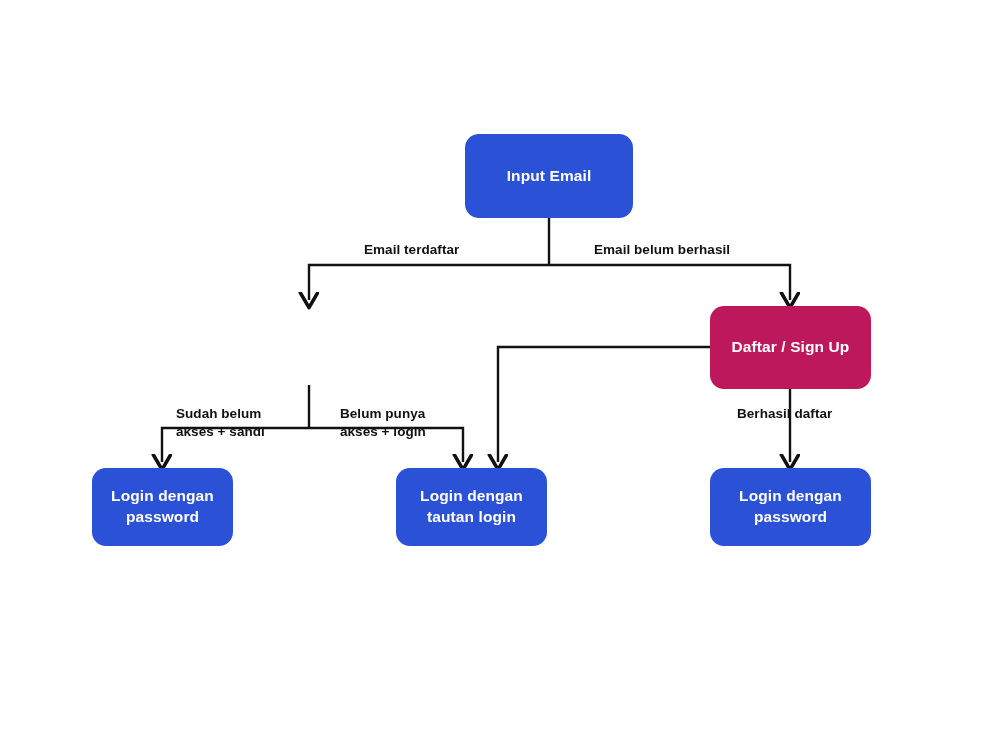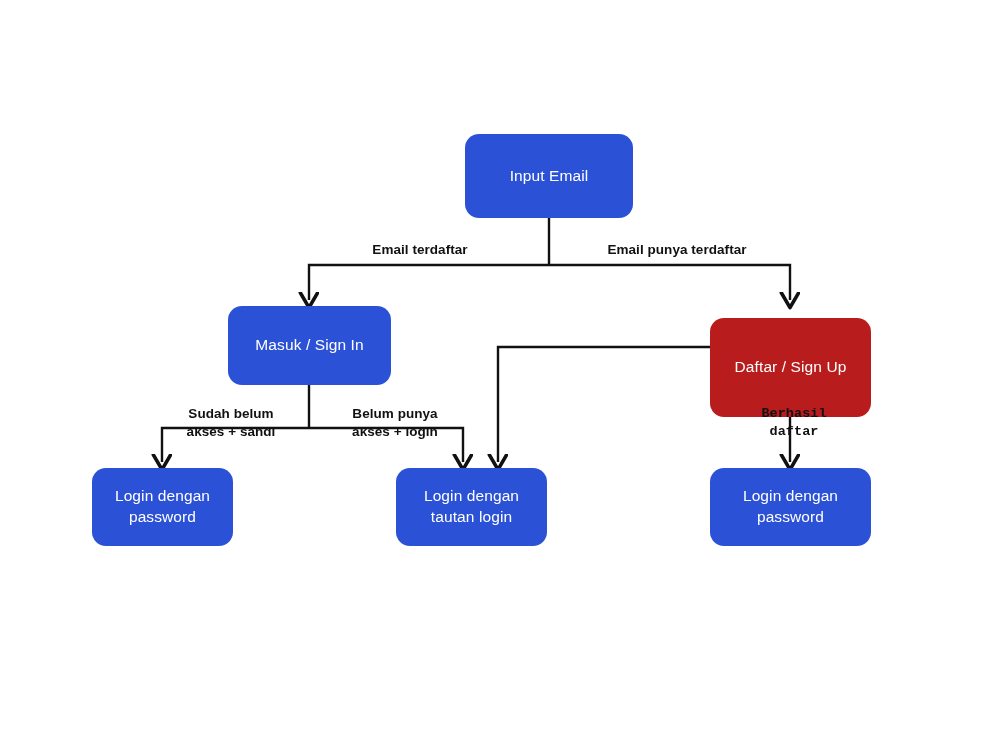"Input Email" .node { font-weight: 400 -> 700 }
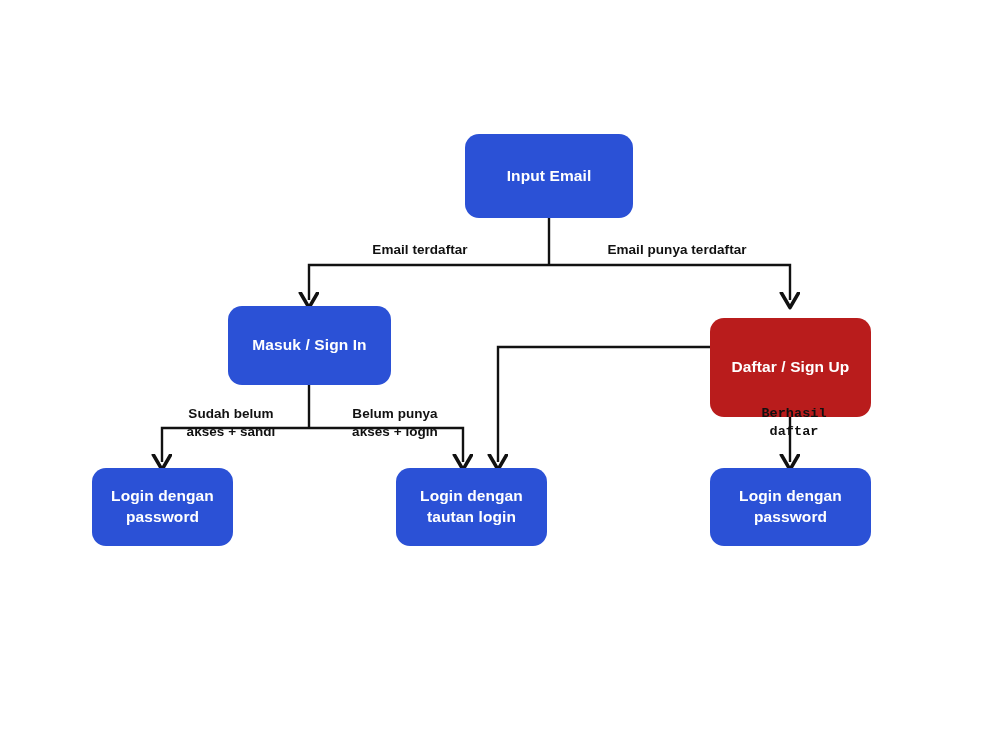"Email terdaftar" .edge-label { text-align: center -> left }
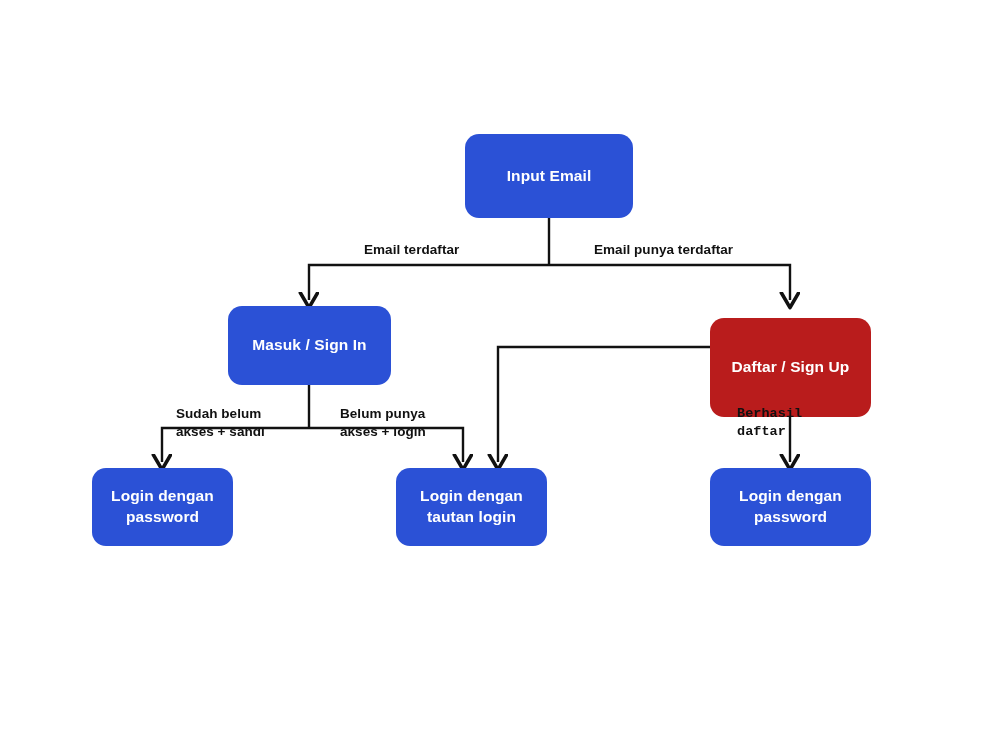"Email punya terdaftar" div.edge-label { text: punya terdaftar -> belum berhasil }
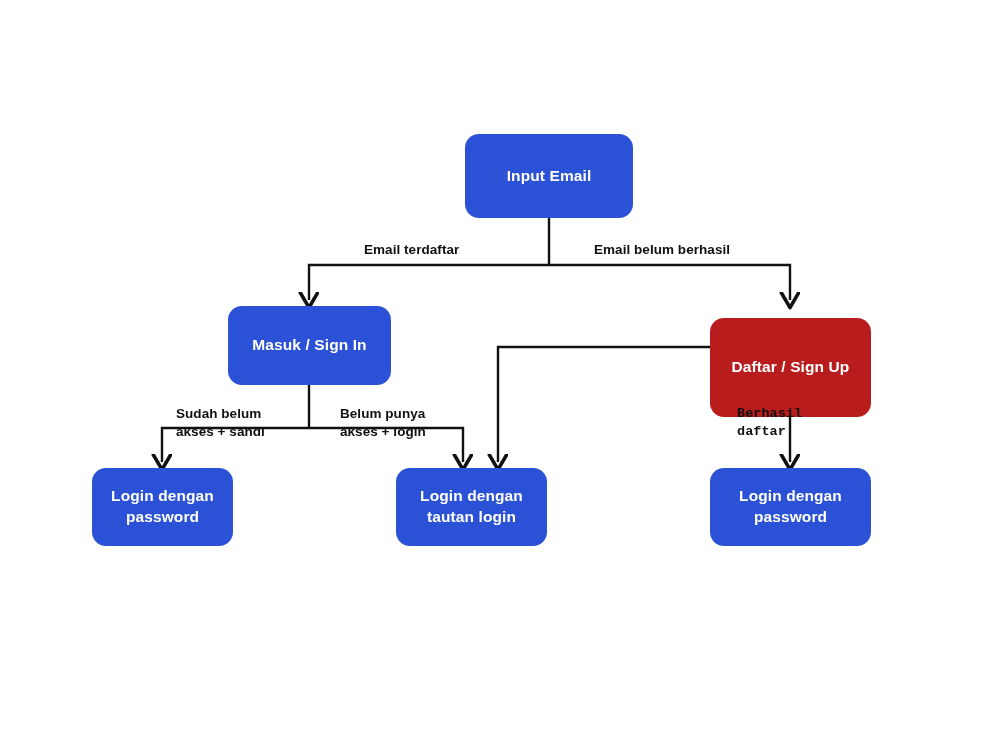"Masuk / Sign In" div.node { html: <div>Masuk / Sign In</div> -> none }
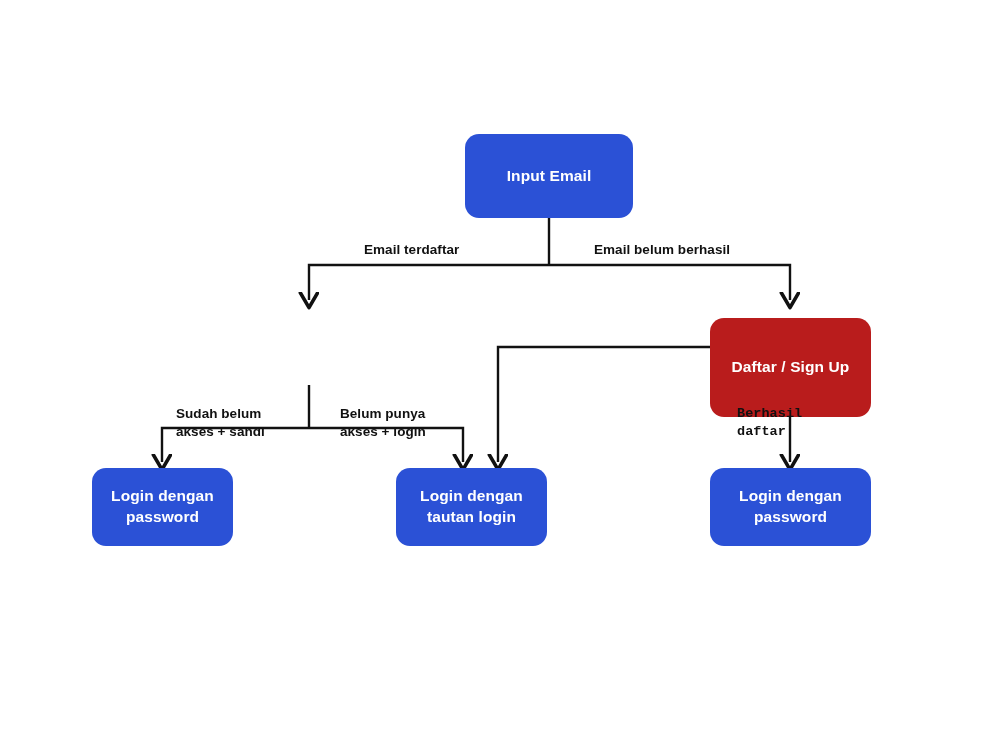"Daftar / Sign Up" div.node { background: #b91c1c -> #be185d; height: 99px -> 83px; margin-top: 12px -> none }
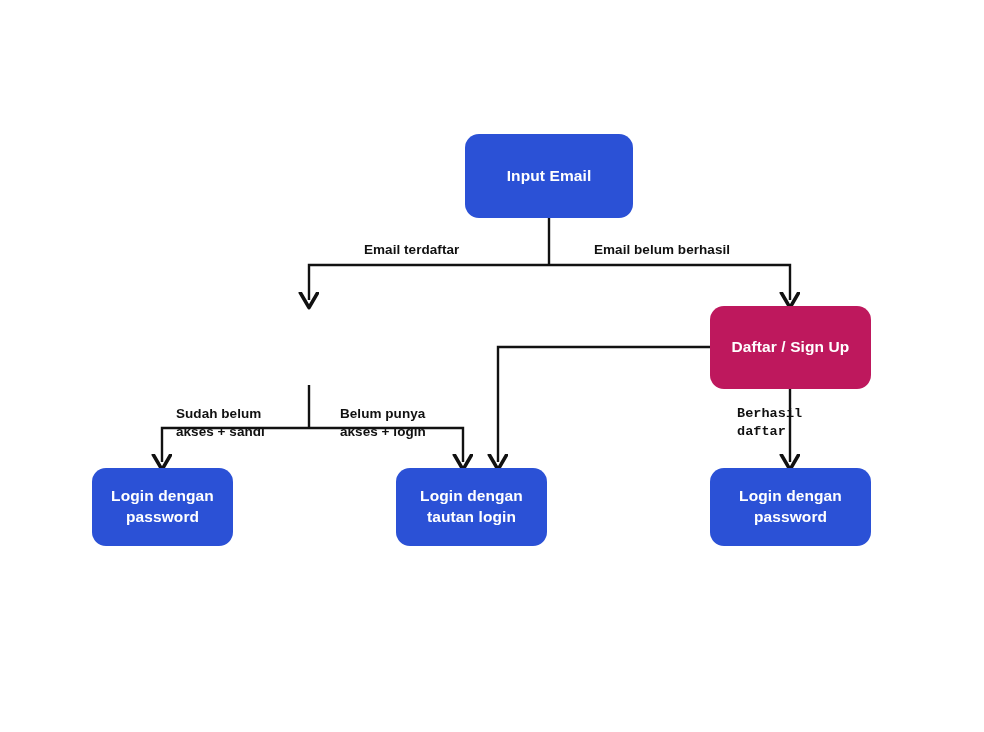"Berhasil daftar" div.edge-label { font-family: Liberation Mono, monospace -> none }
